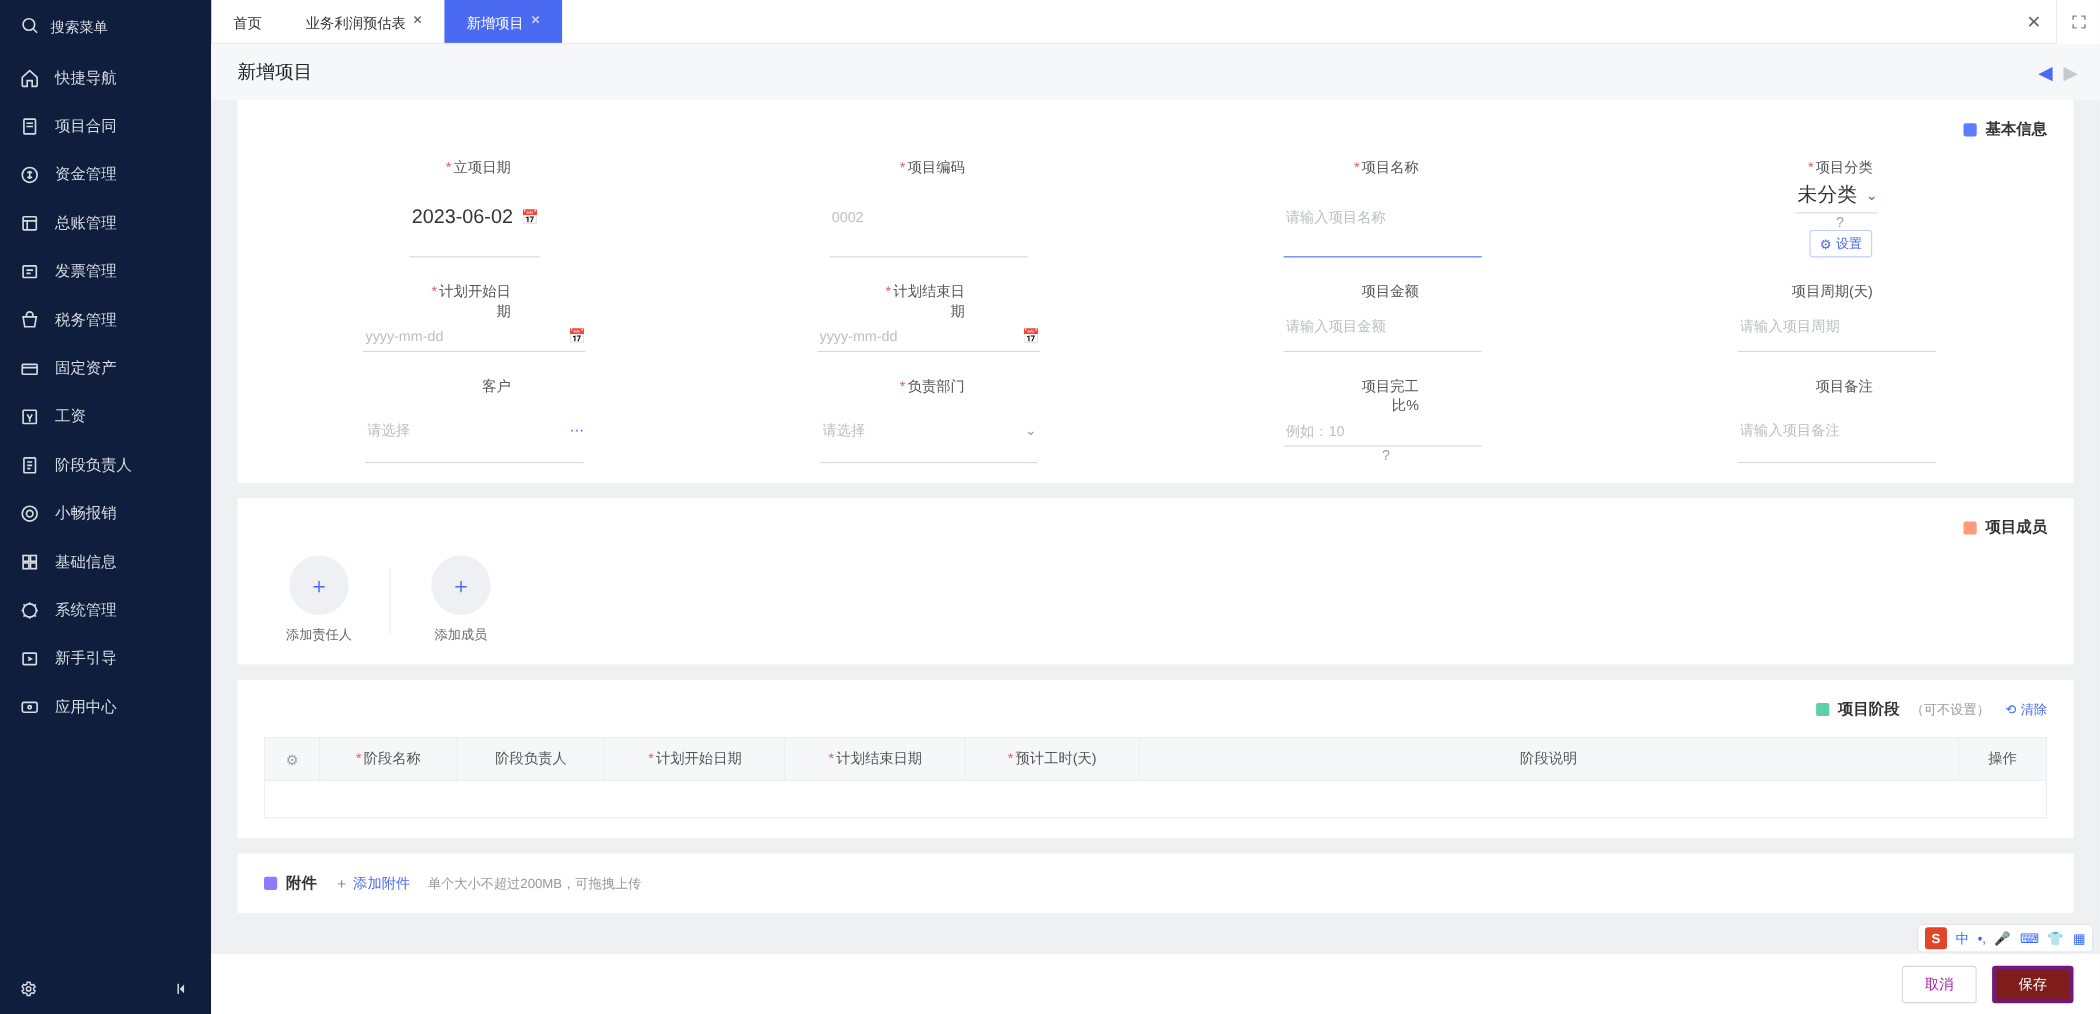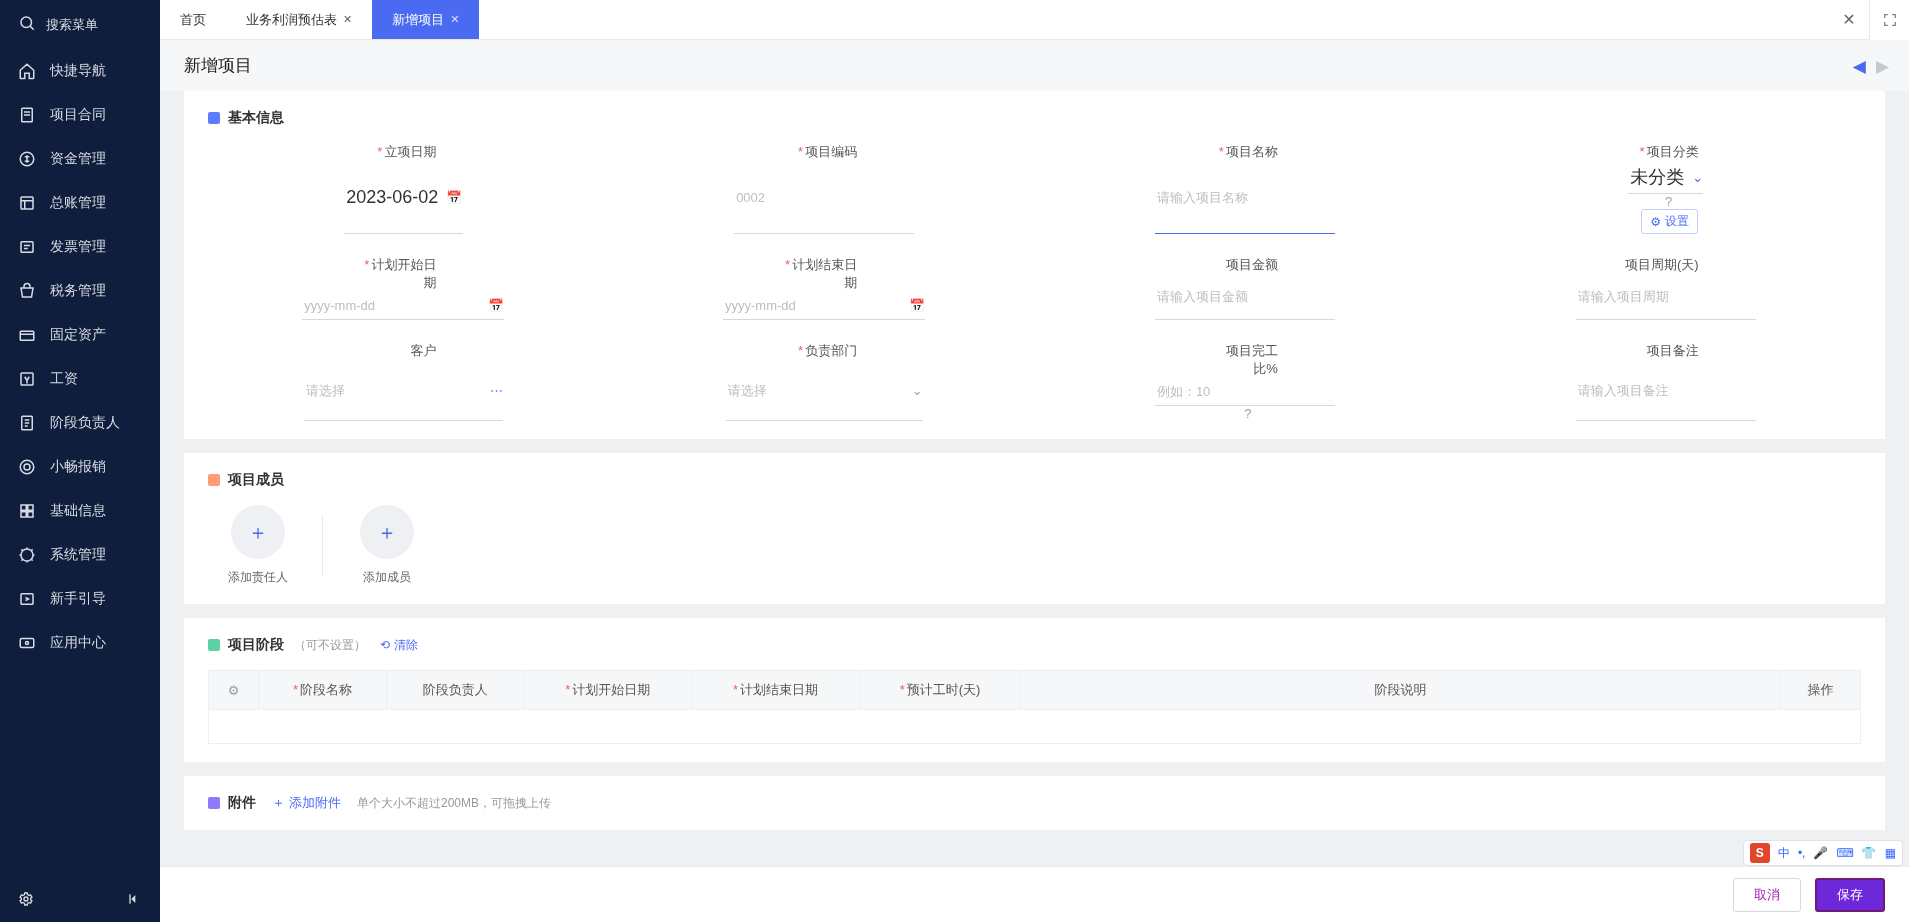"搜索菜单" .sidebar { width: 160px -> 192px }
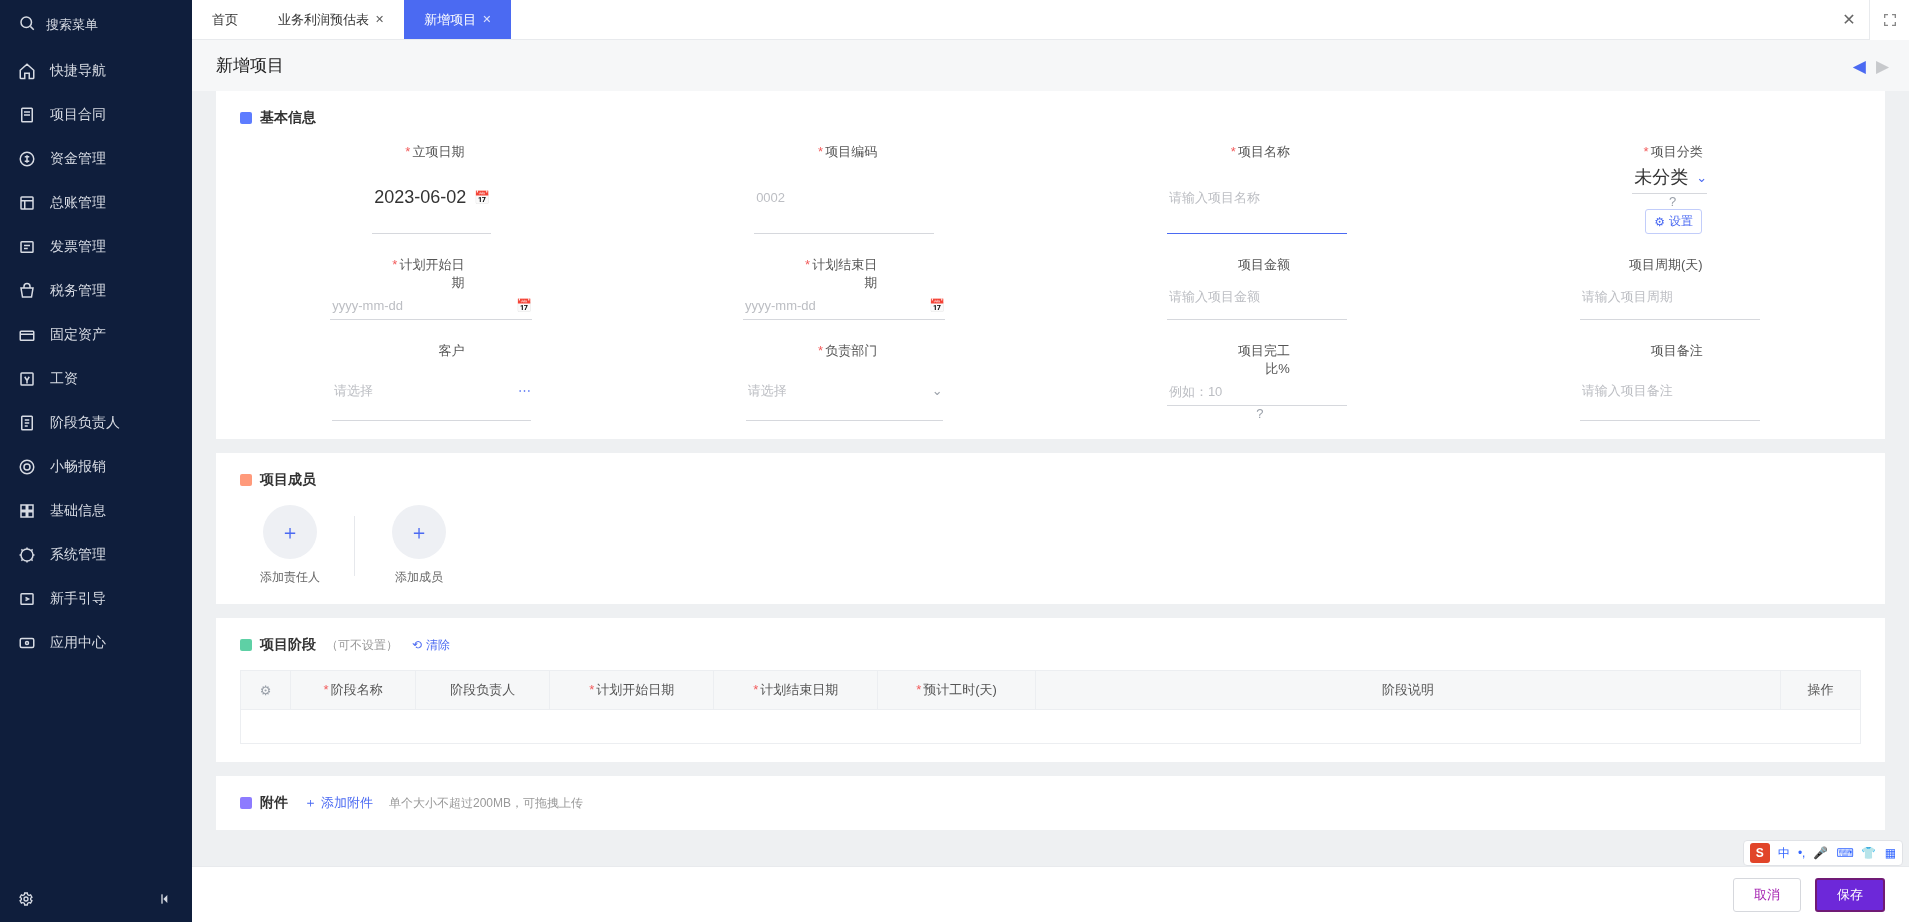"首页" .tab { align-items: center -> flex-start; padding: 0 20px -> 12px 20px }
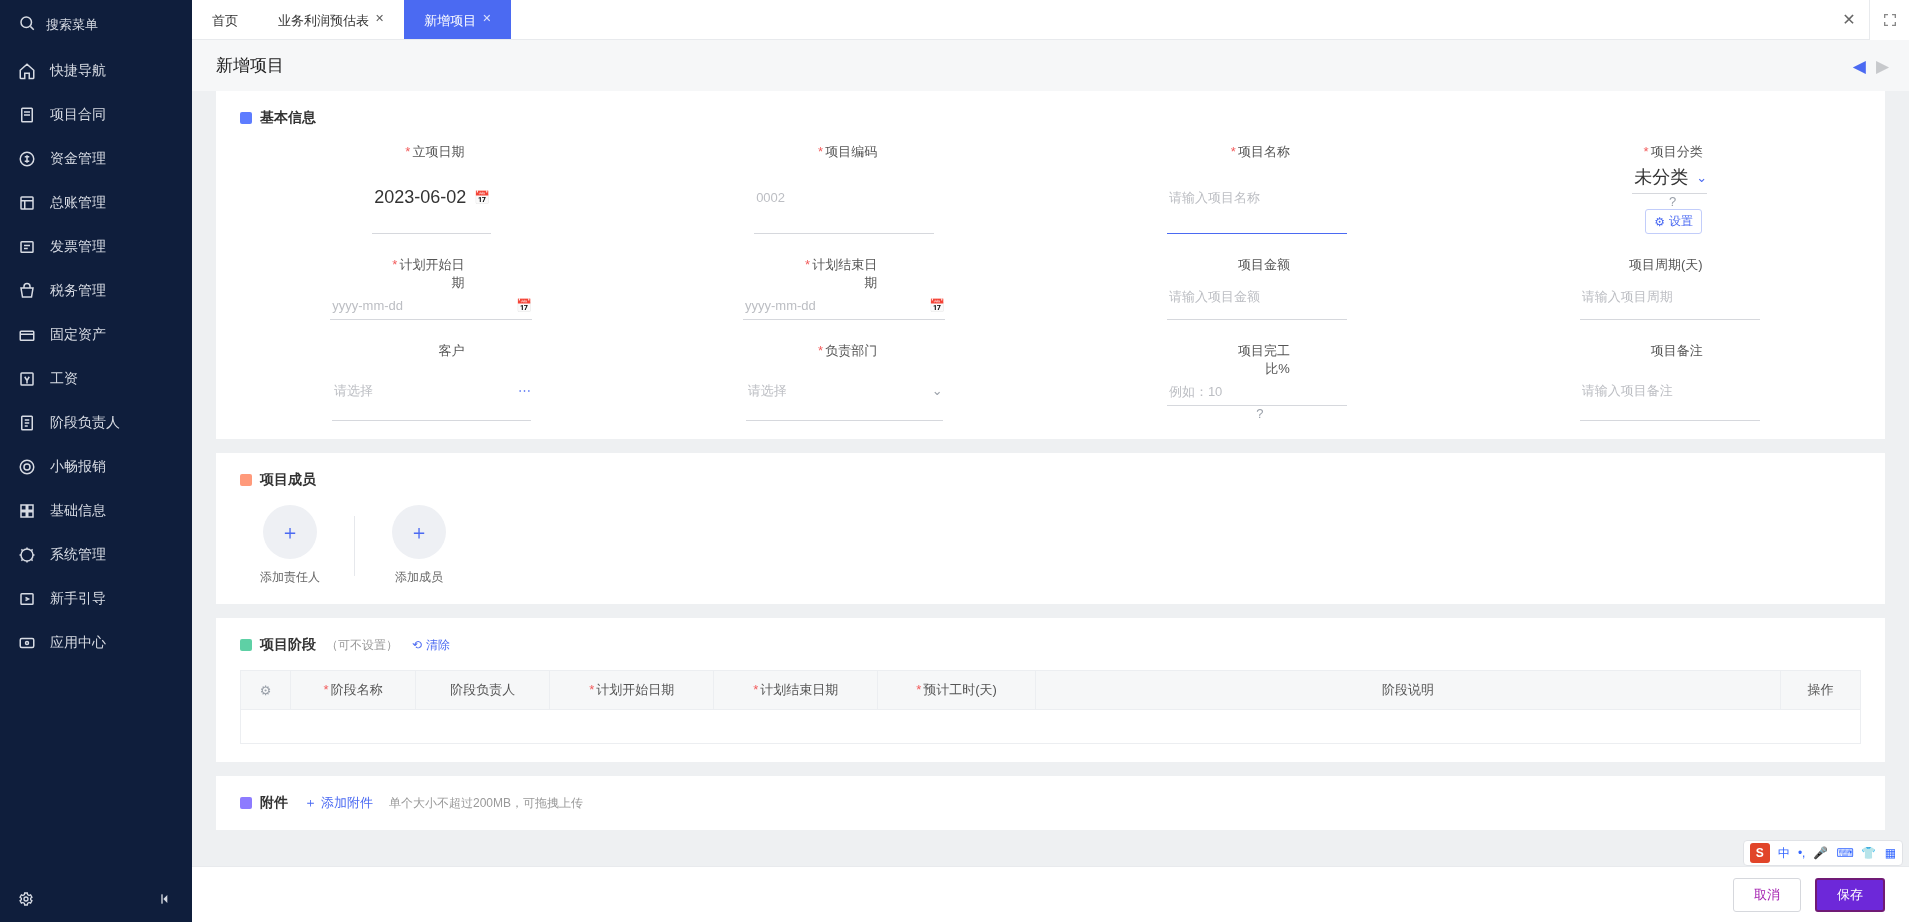"基本信息" .section-head { justify-content: none -> flex-end }
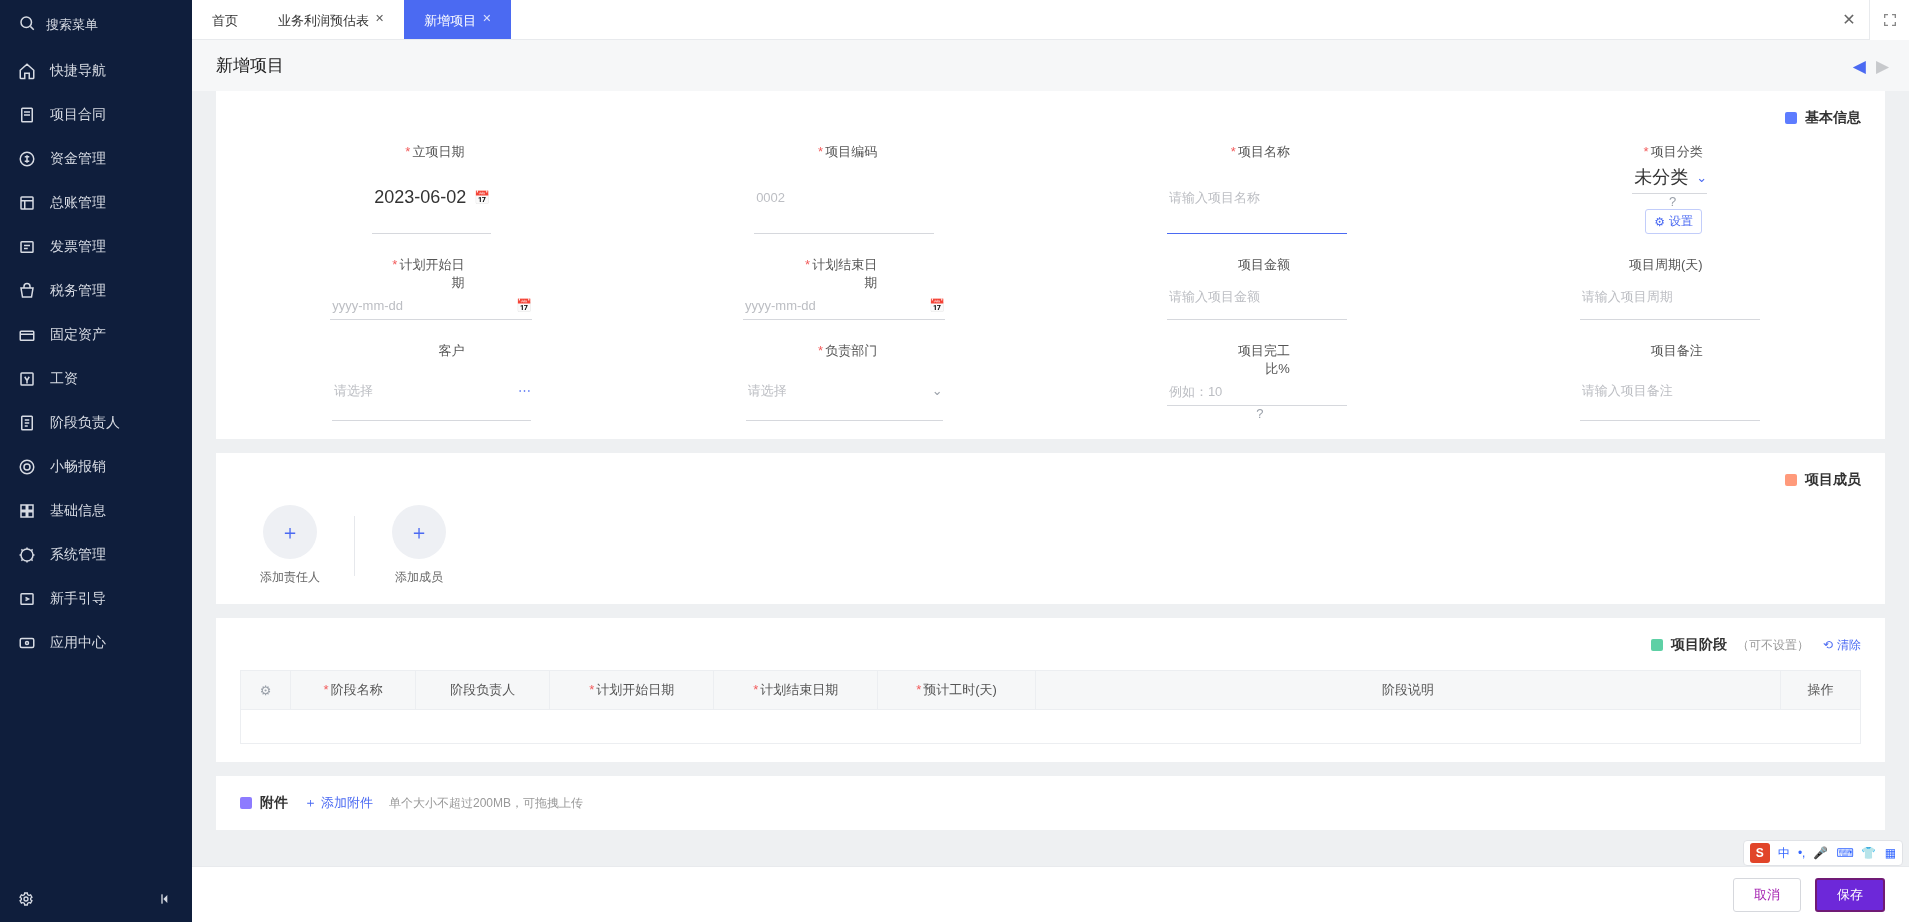"保存" .btn.primary { background: #6d28d9 -> #7f1d1d; border: 2px solid #701a75 -> 4px solid #701a75 }
